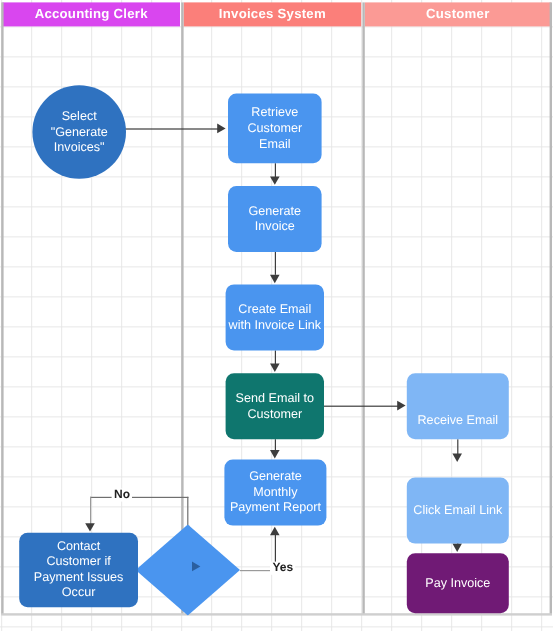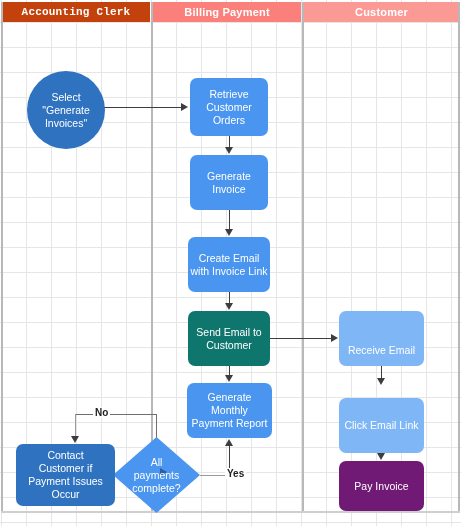"Accounting Clerk" div.lane-header { background: #c2410c -> #d946ef; font-family: Liberation Mono, monospace -> none }
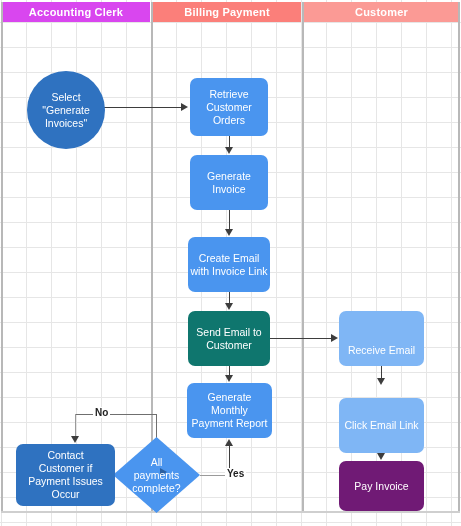"Billing Payment" span { text: Billing Payment -> Invoices System }
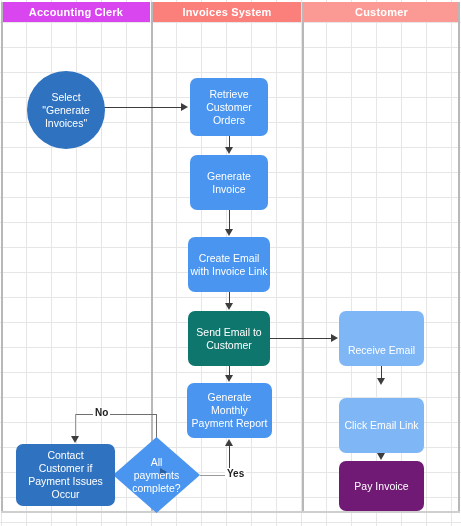"Retrieve" span.lbl { text: Orders -> Email }
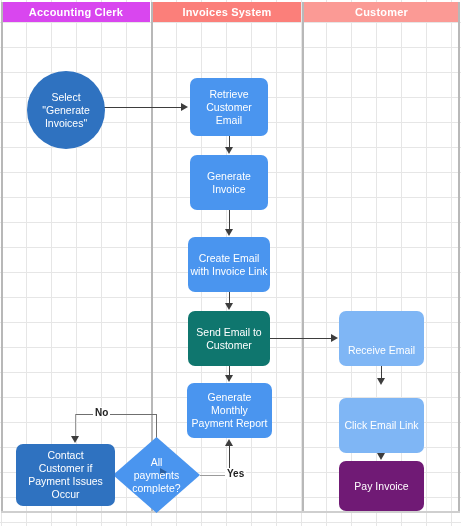"All" span.diamond-label { html: <span>All payments complete?</span> -> none }
